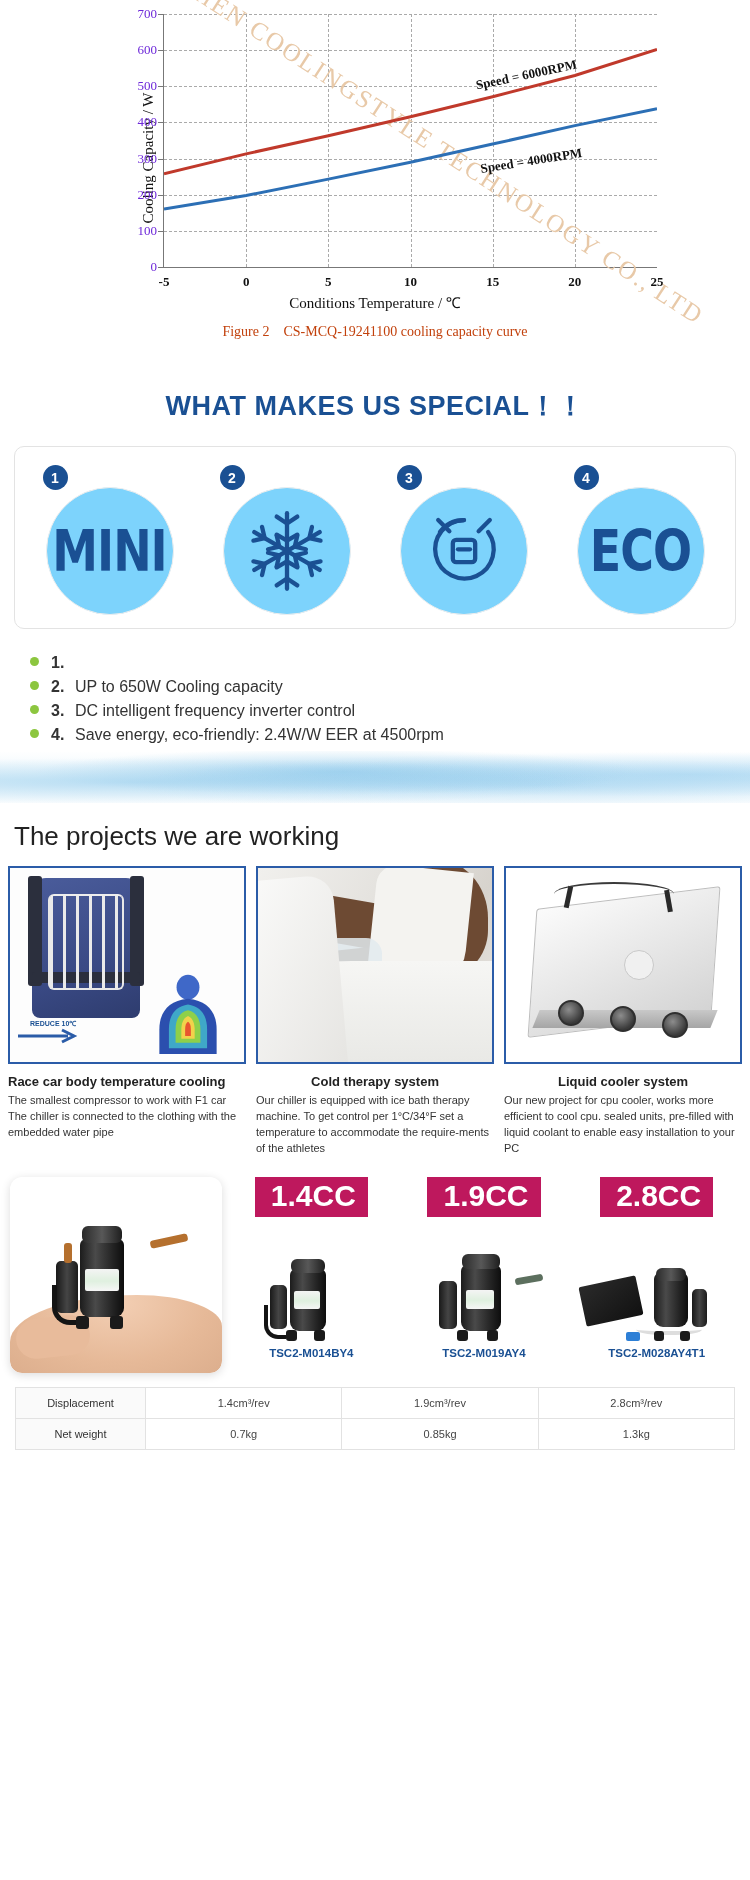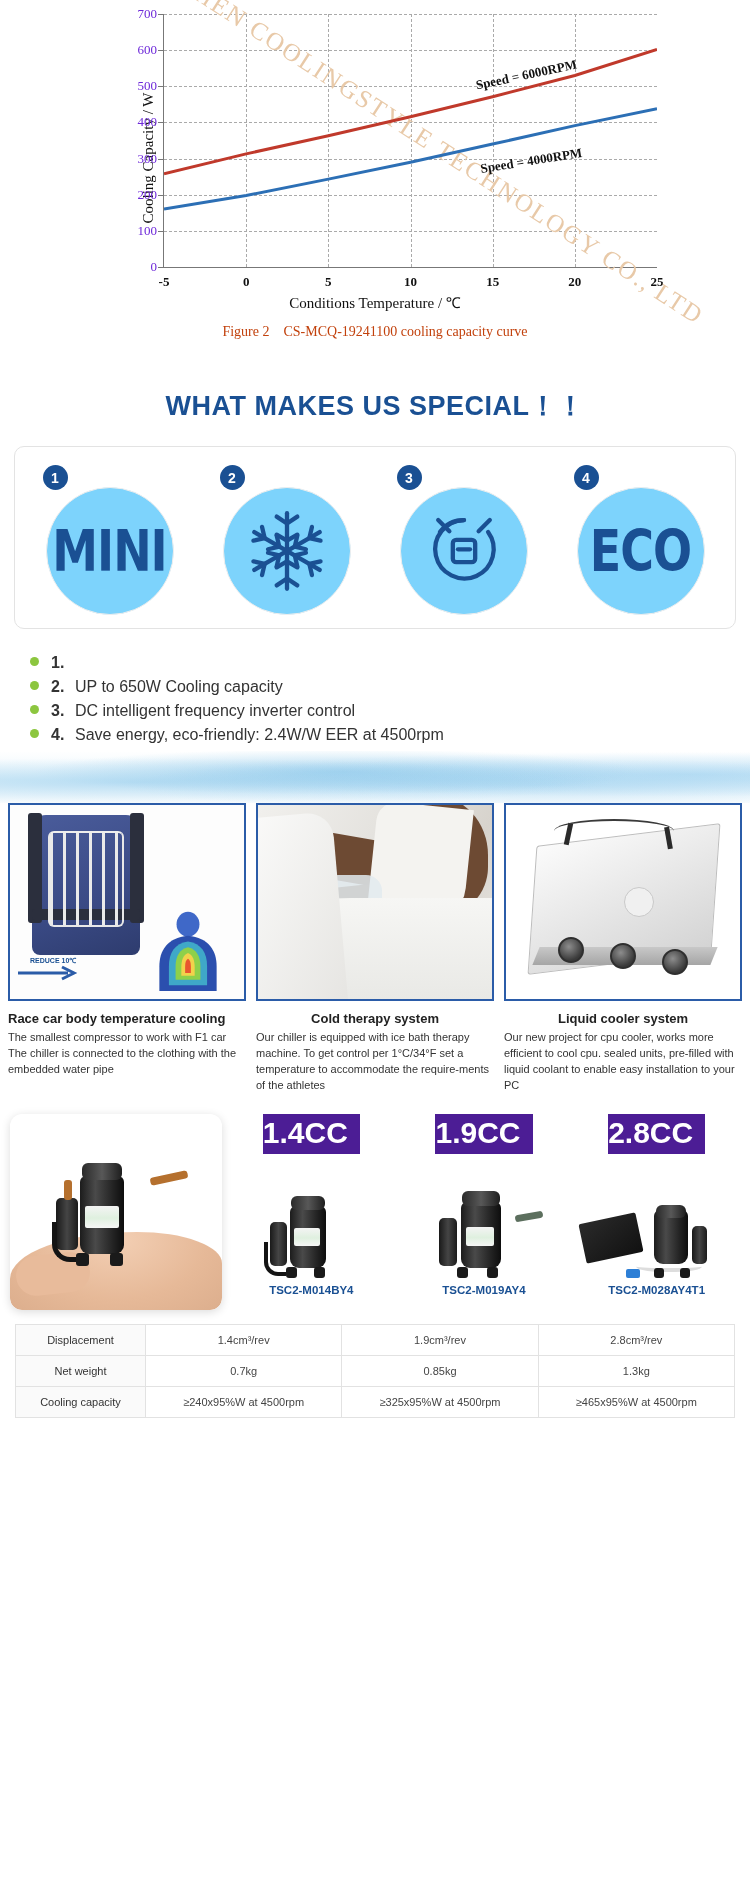"The projects we are working" div.projects-heading { html: none -> <div>The projects we are working</div> }
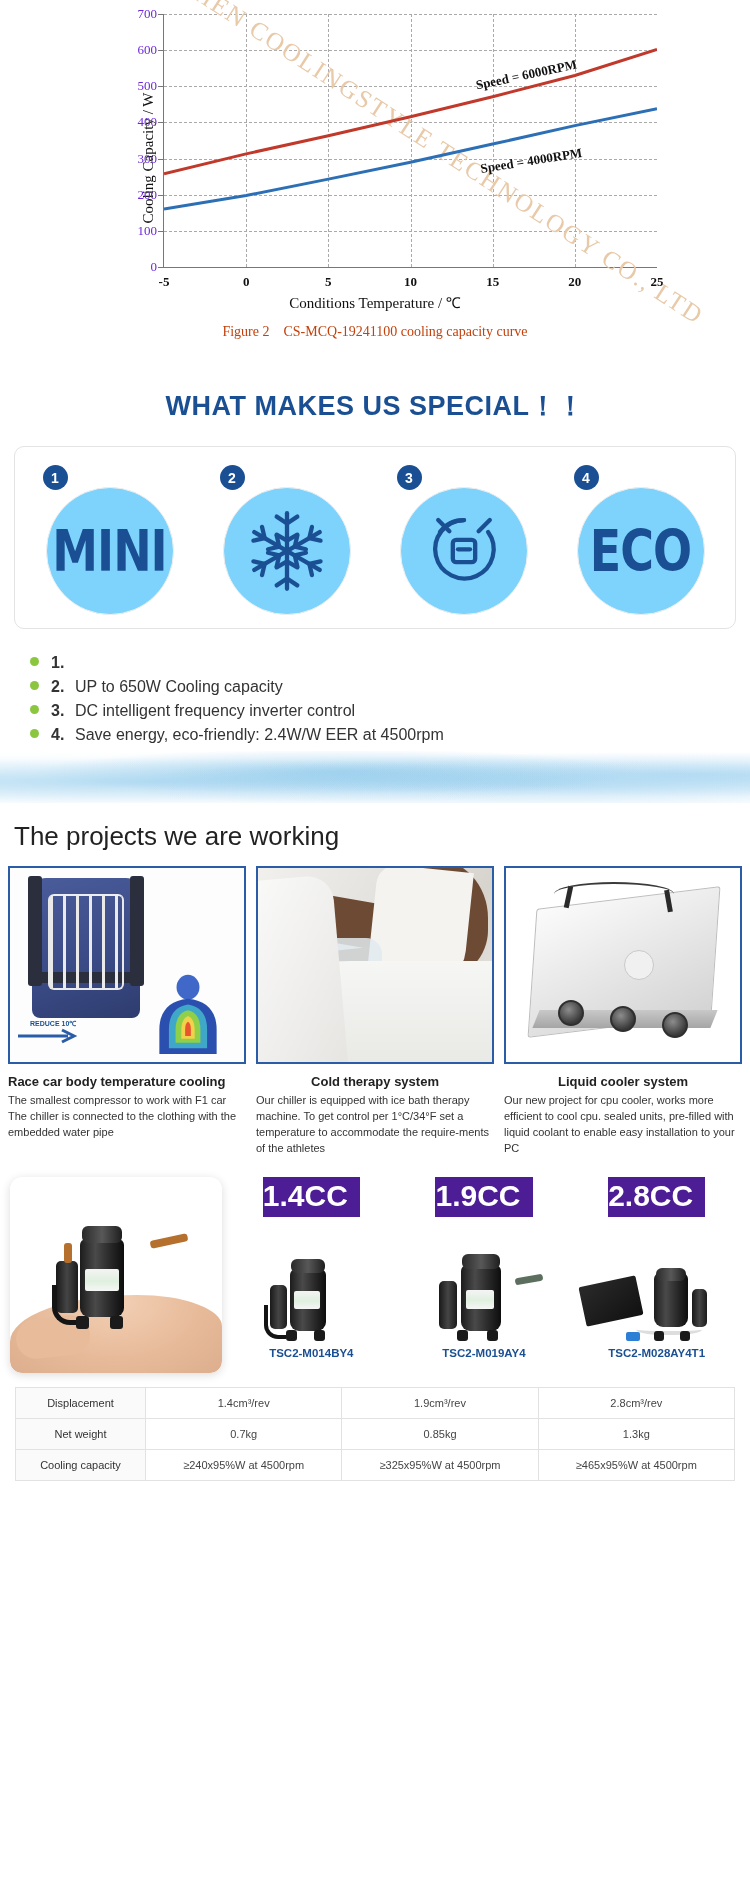"1.4CC" .cc-badge { background: #4c1d95 -> #be185d; padding: 2px 12px 4px 0 -> 2px 12px 4px 16px }
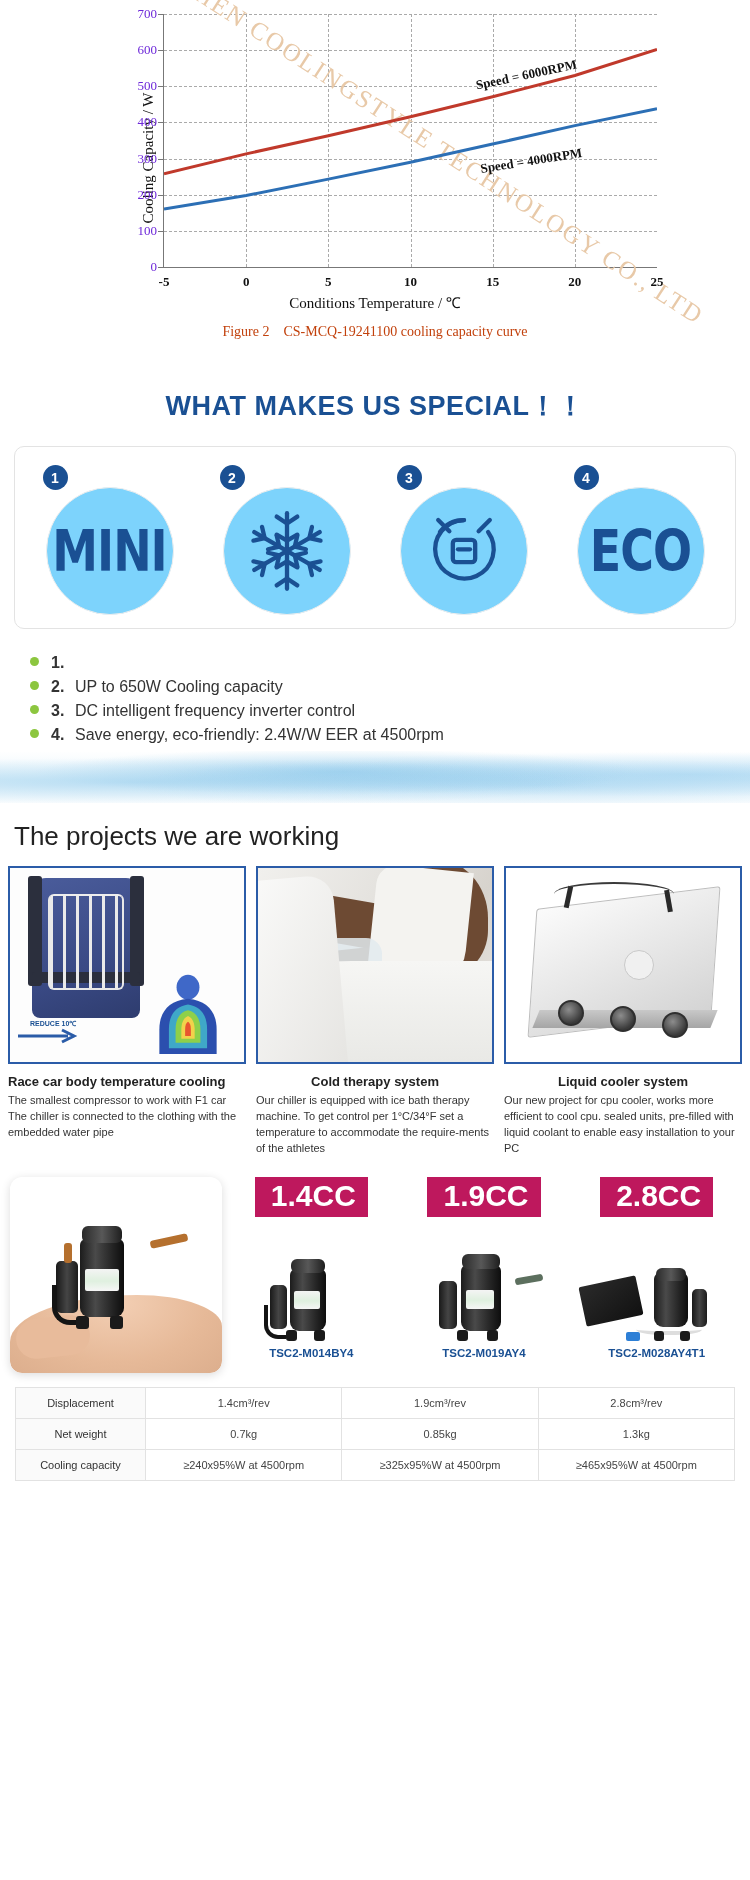"Cooling capacity" tr { html: <tr> <td>Cooling capacity</td> <td>≥240x95%W at 4500rpm</td> <td>≥325x95%W at 4500rpm</td> <td>≥465x95%W at 4500rpm</td> </tr> -> none }
